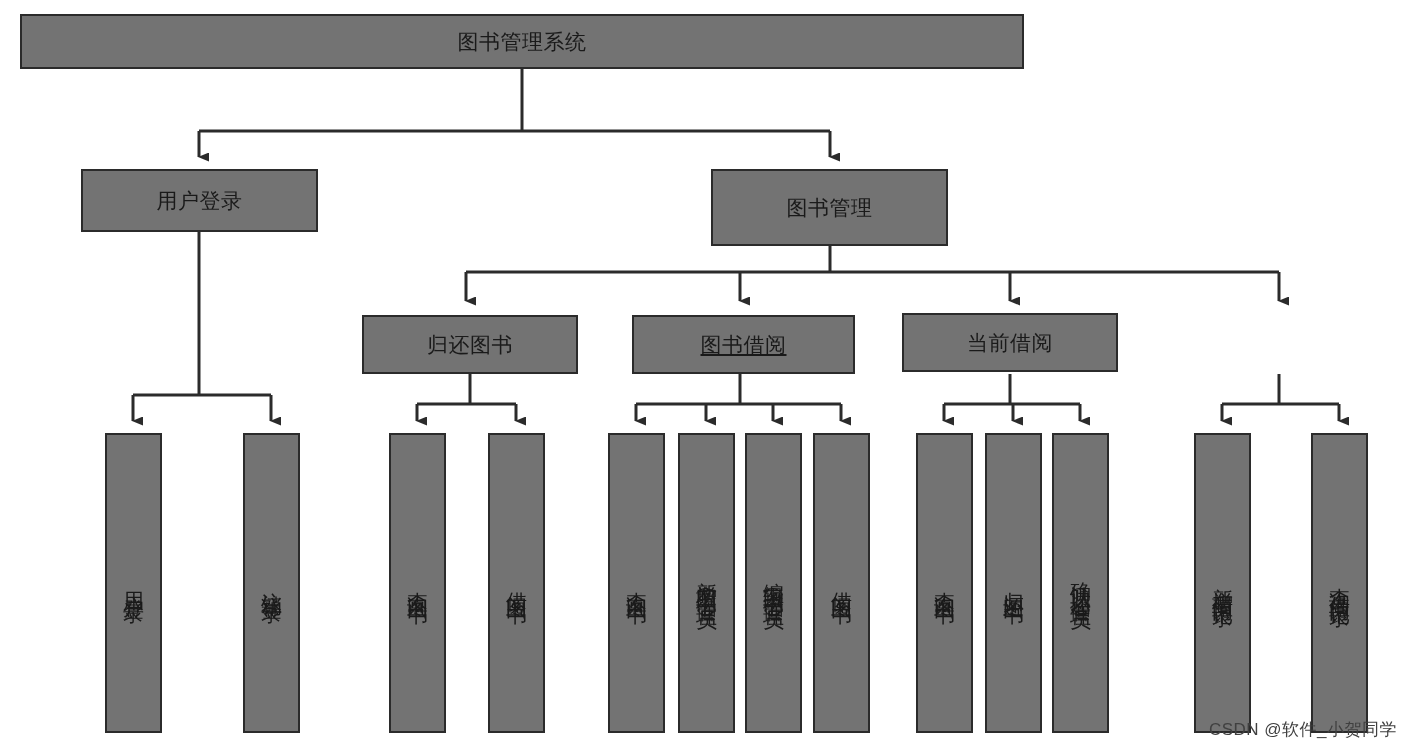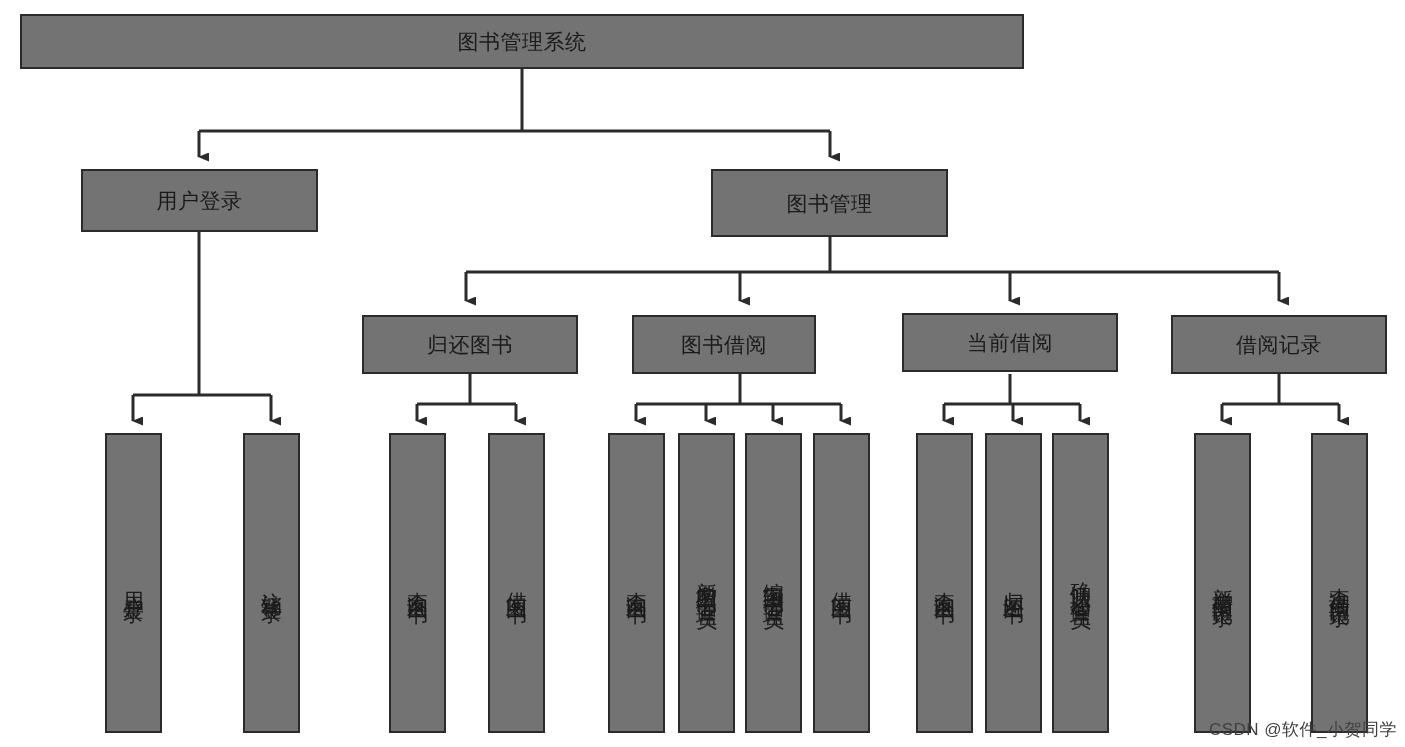"图书管理" div.node { height: 68px -> 77px }
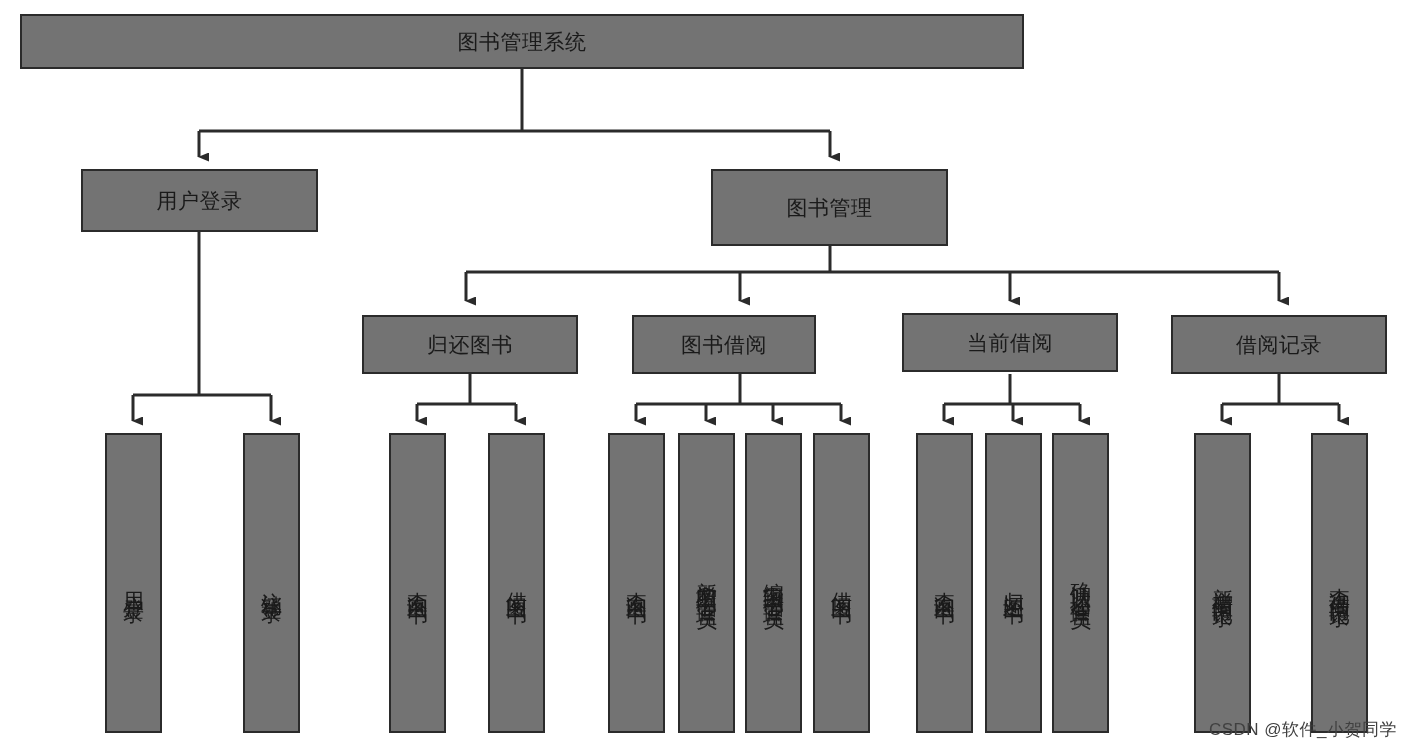"图书借阅" div.node { text-decoration: none -> underline; width: 184px -> 223px }
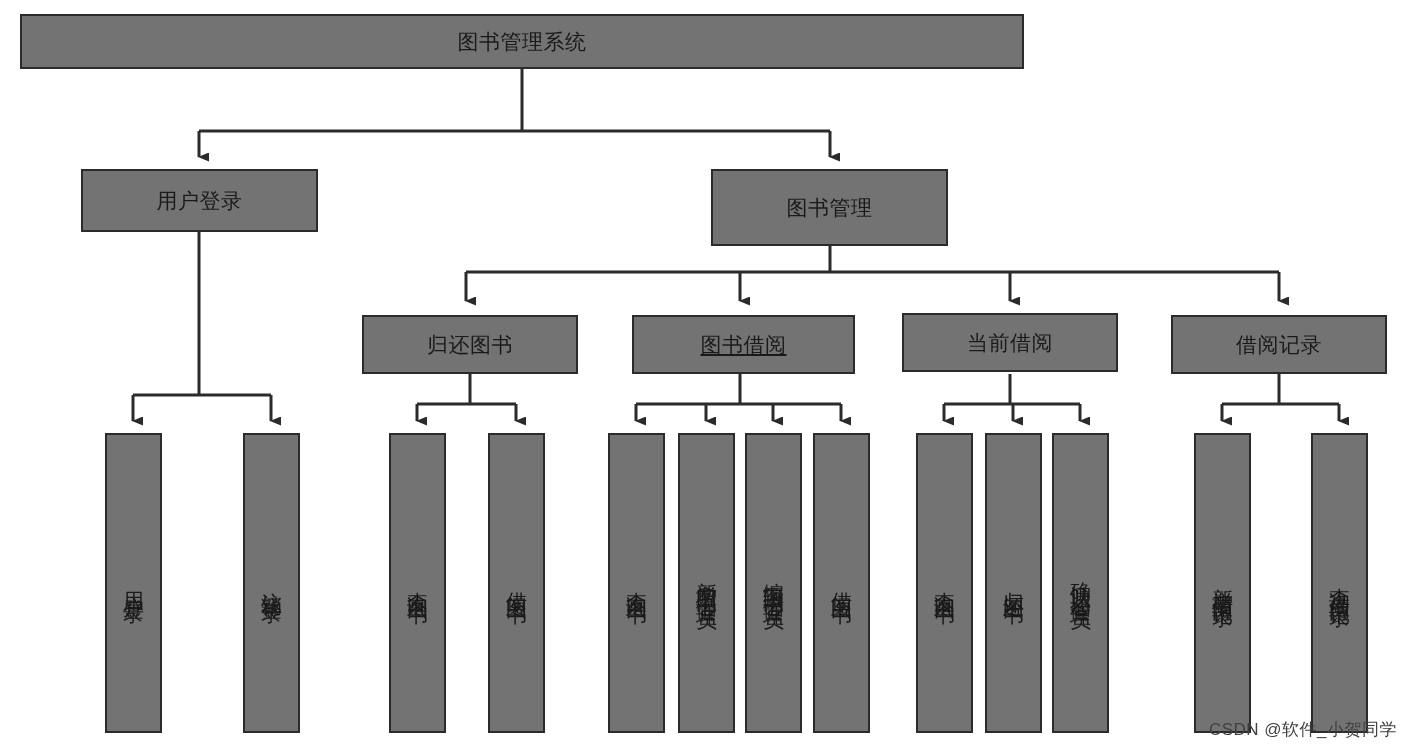"借阅记录" div.node { html: <div>借阅记录</div> -> none }
